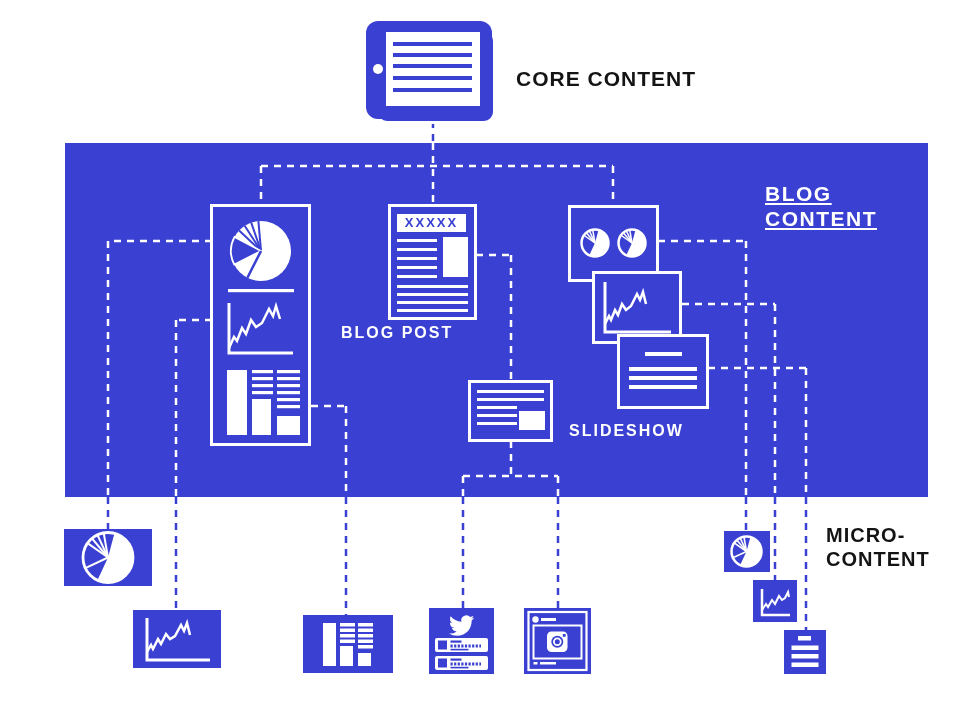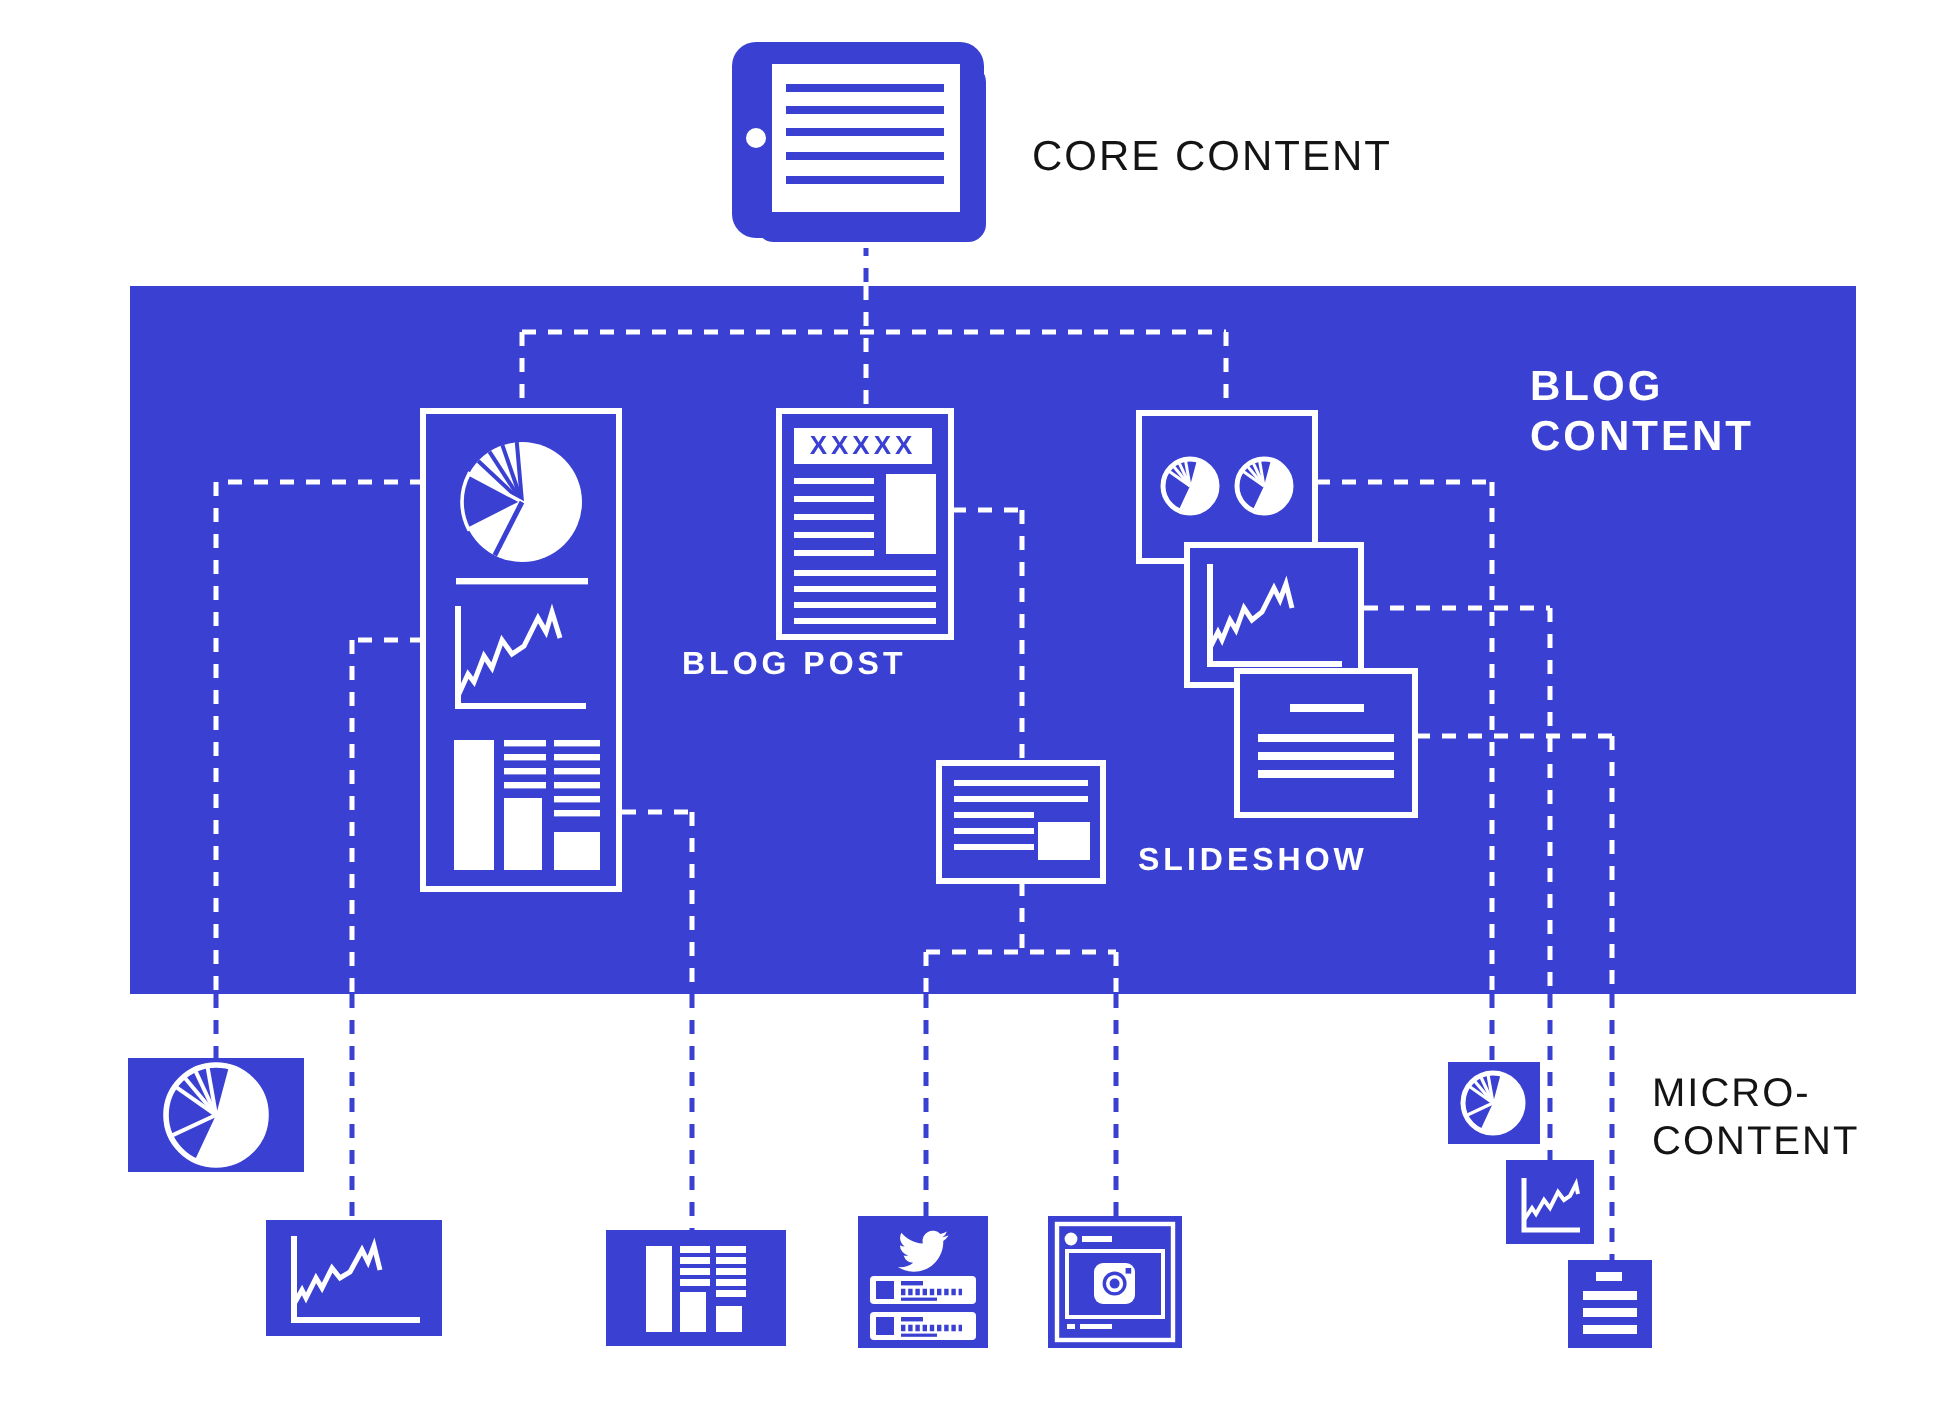"CORE CONTENT" .lbl-black { font-weight: 400 -> 700 }
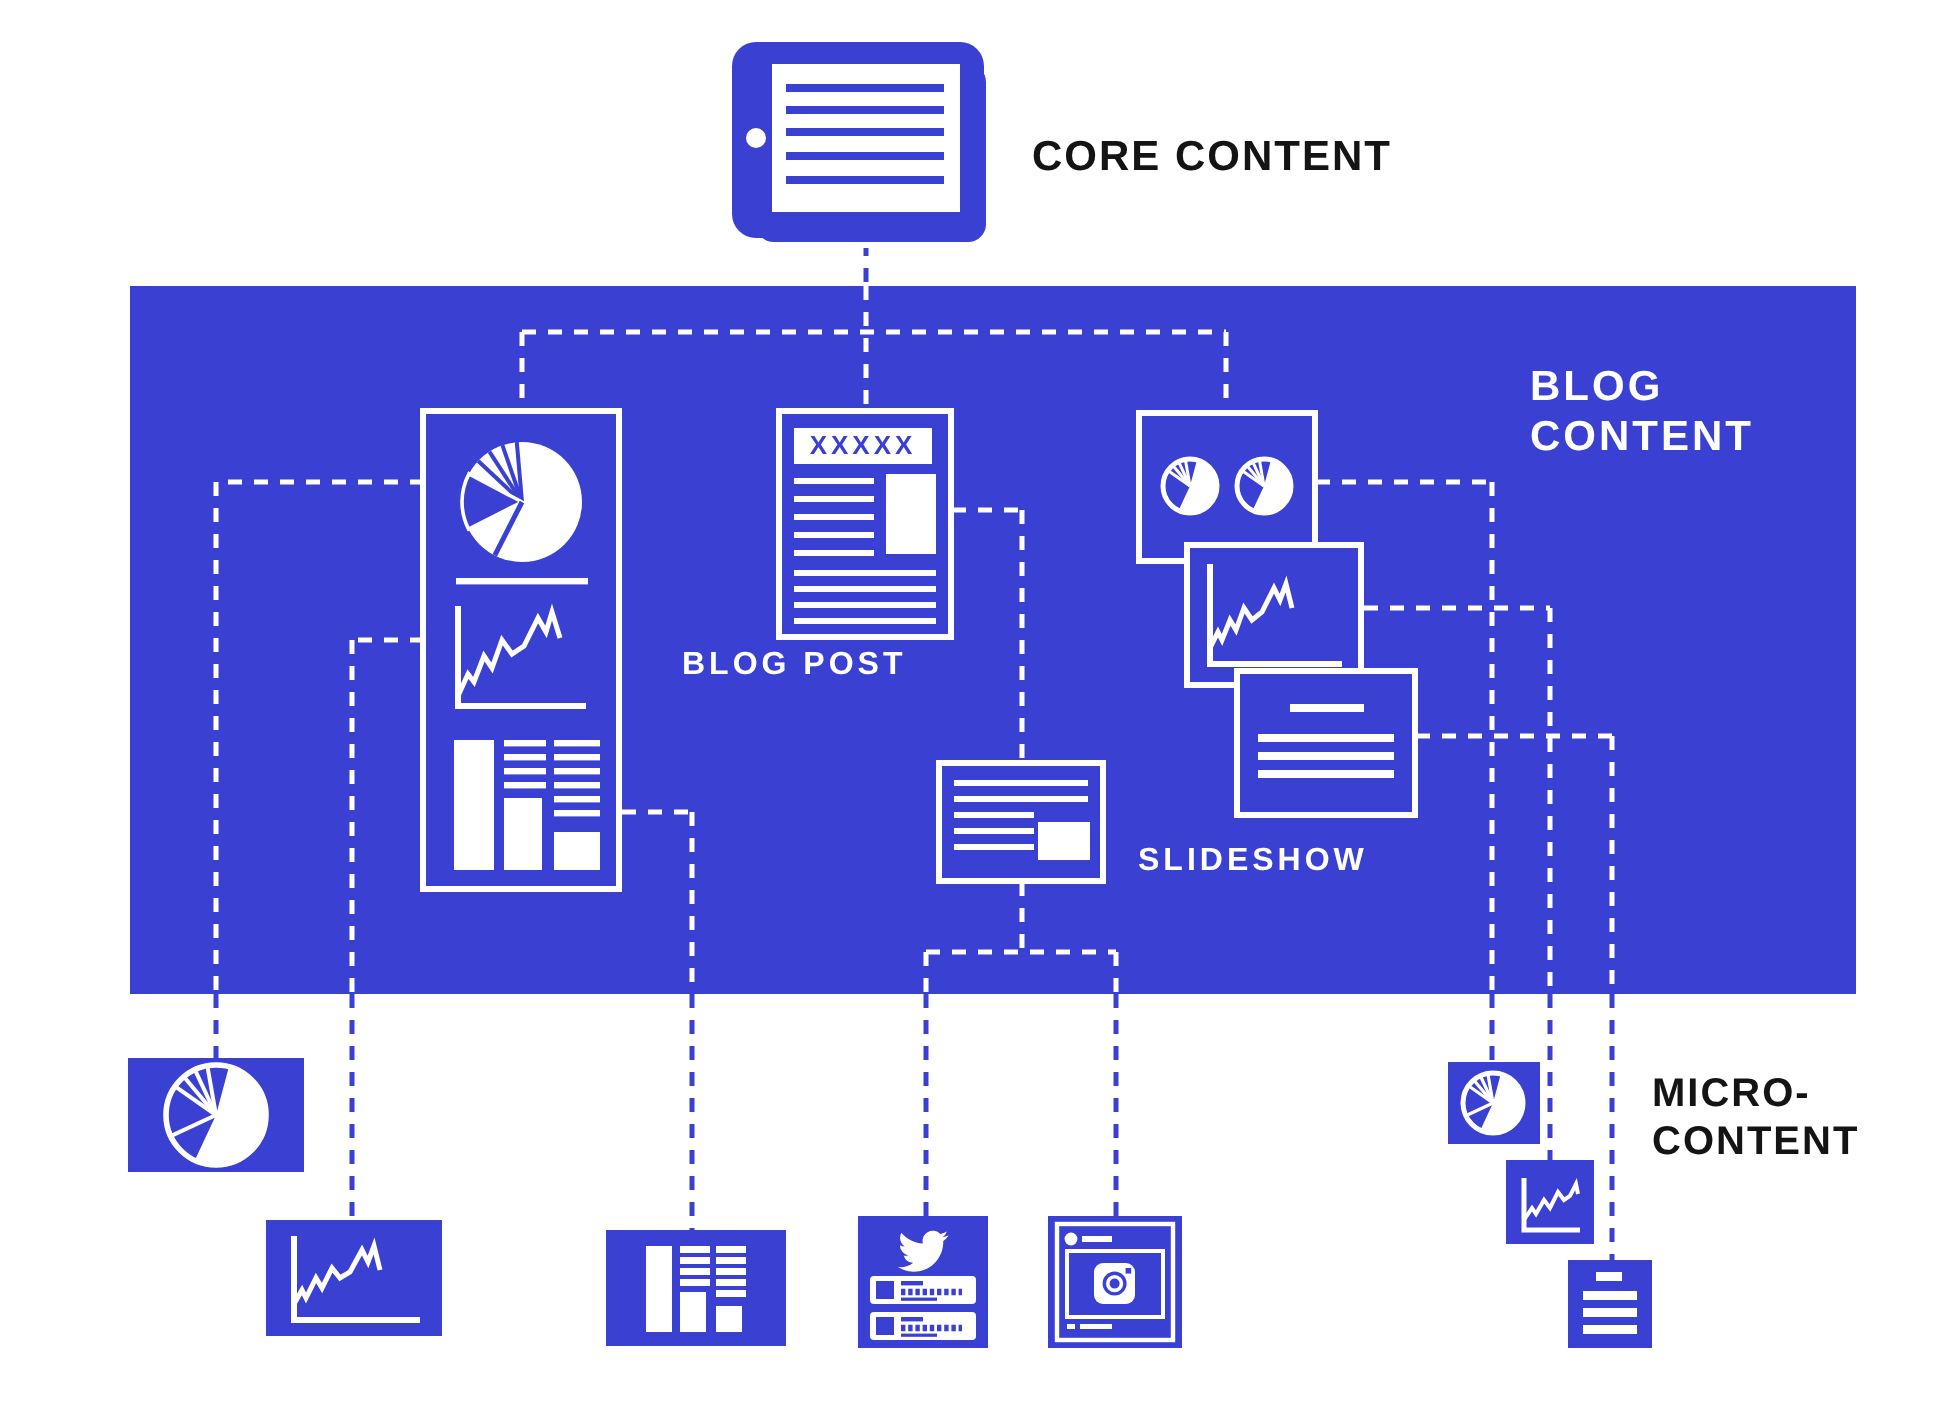"BLOG" div.lbl-big-white { text-decoration: none -> underline }
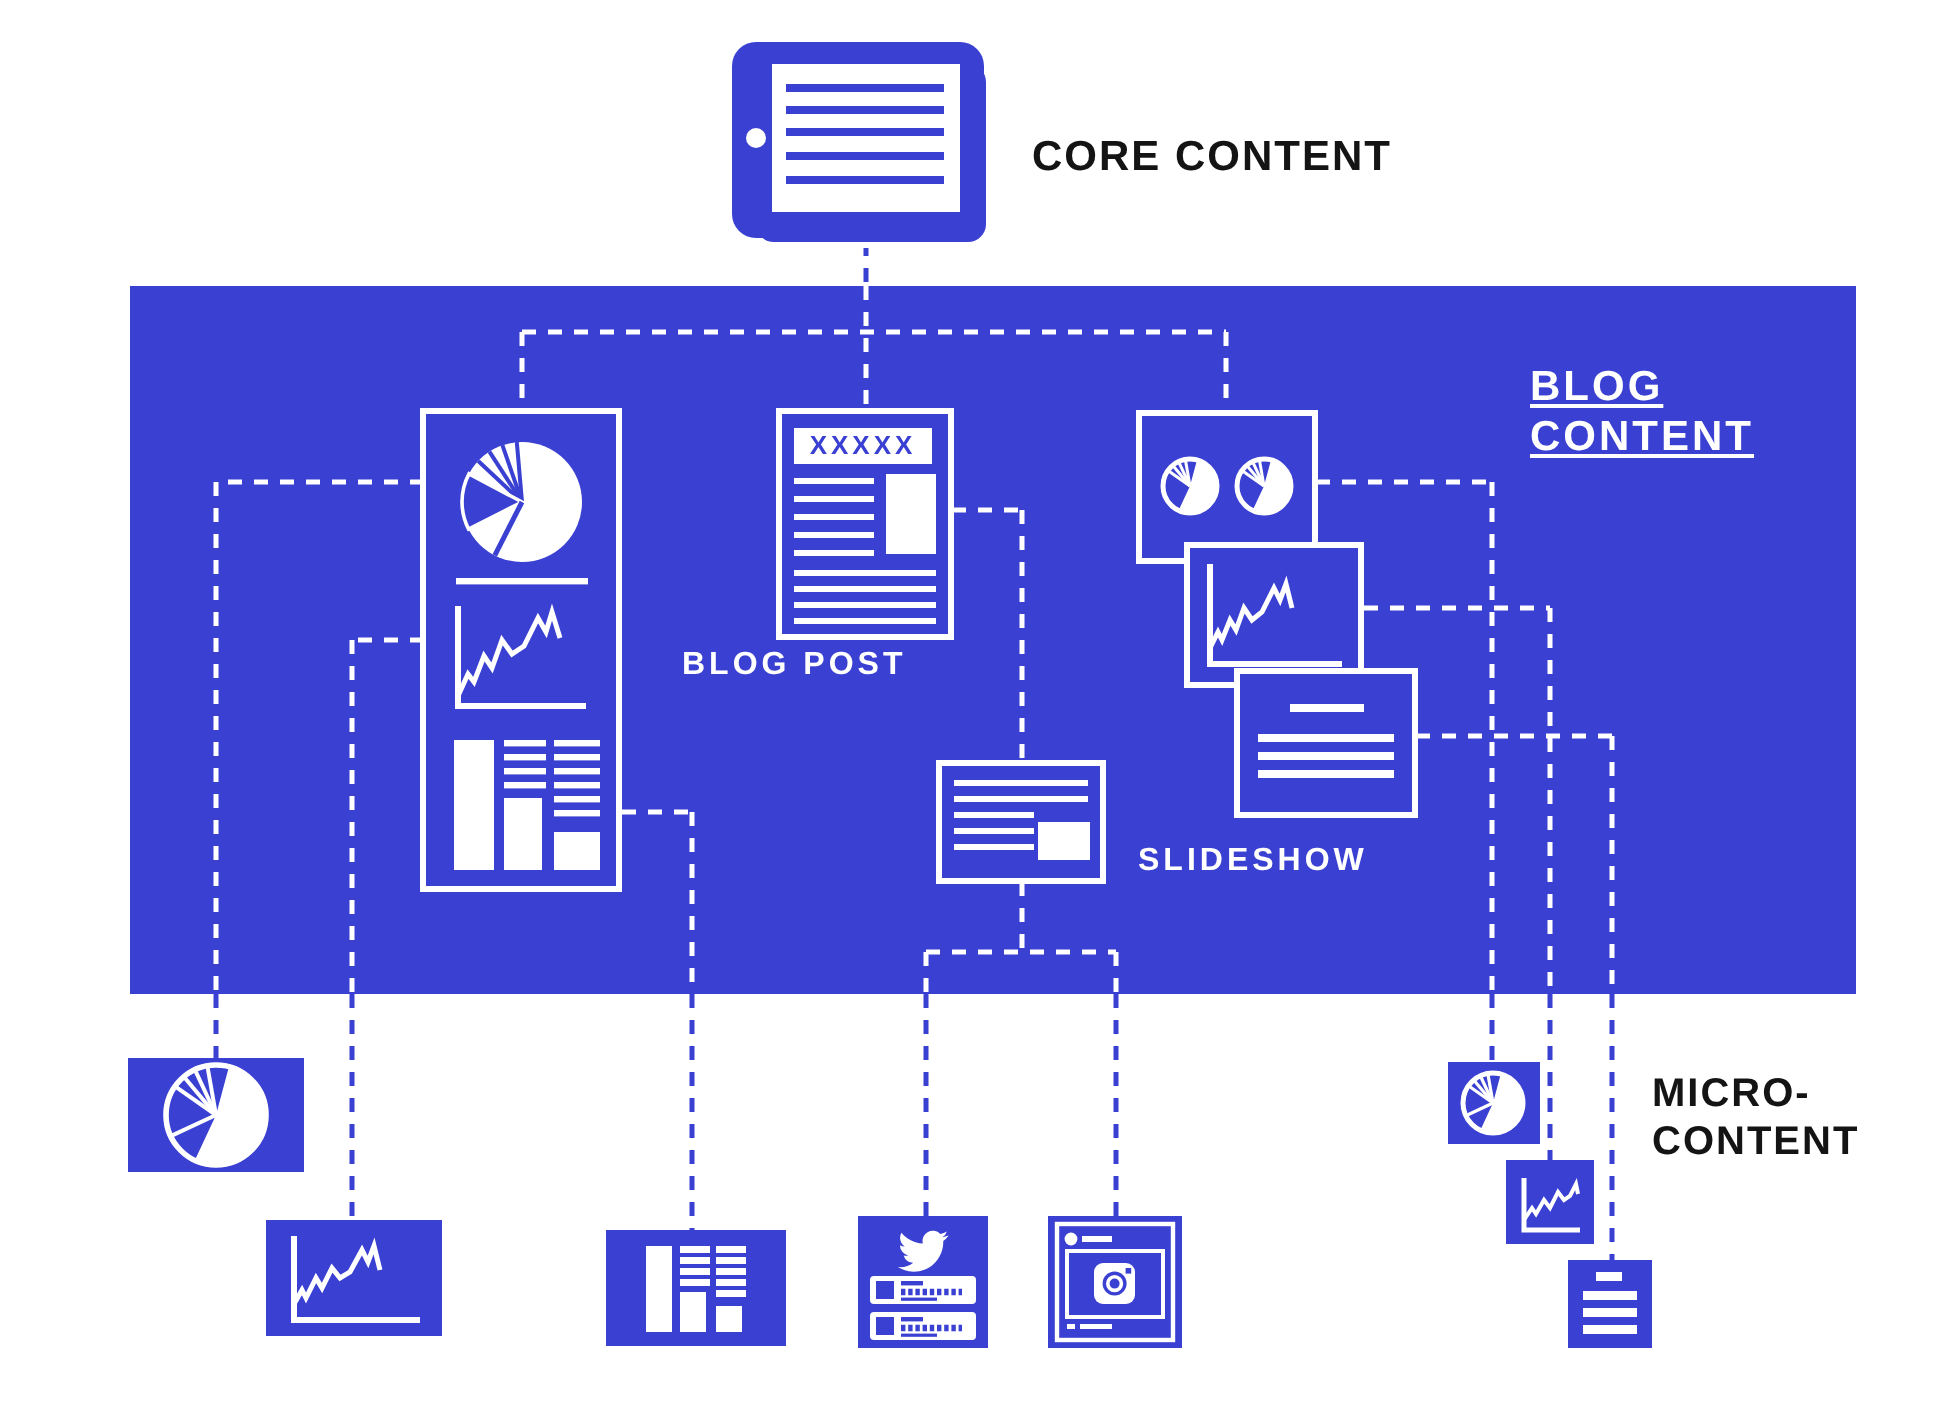"MICRO-" div.lbl-black { margin-top: 12px -> none }
